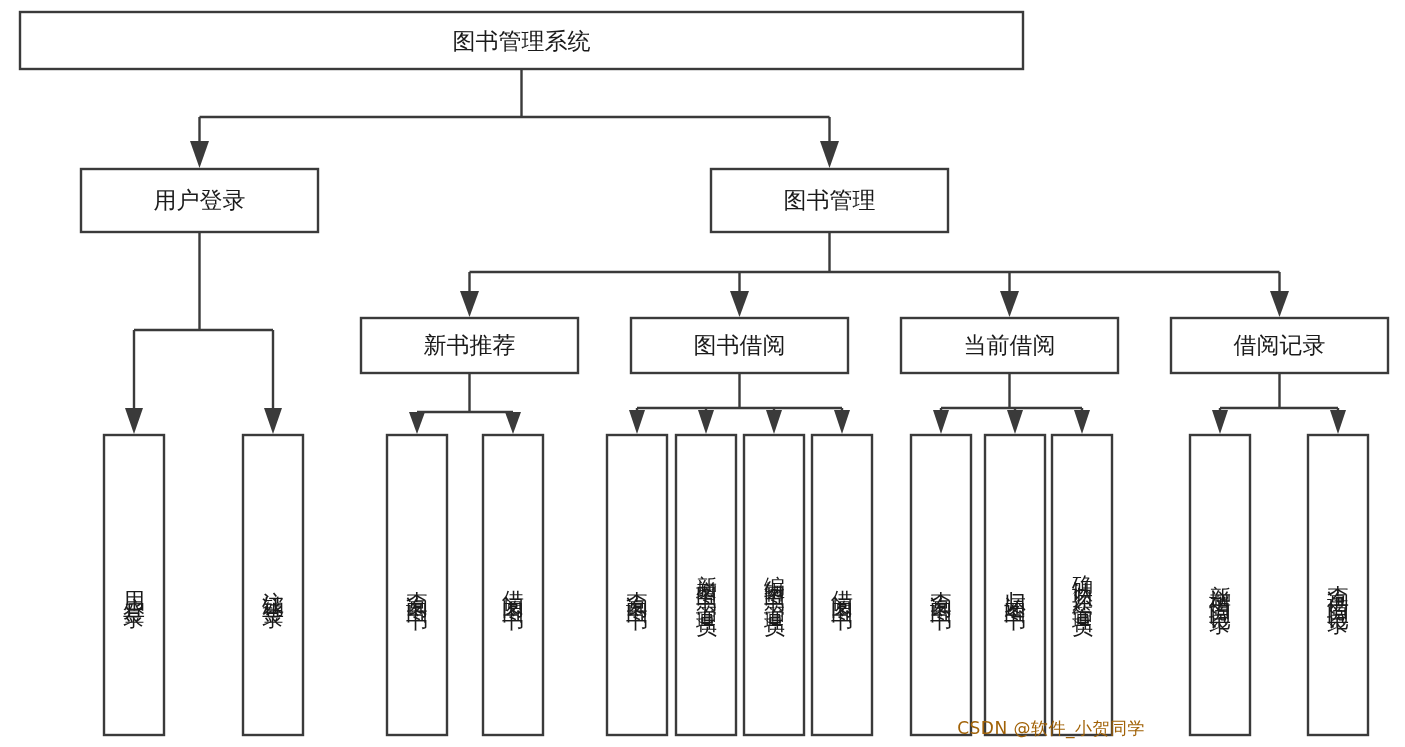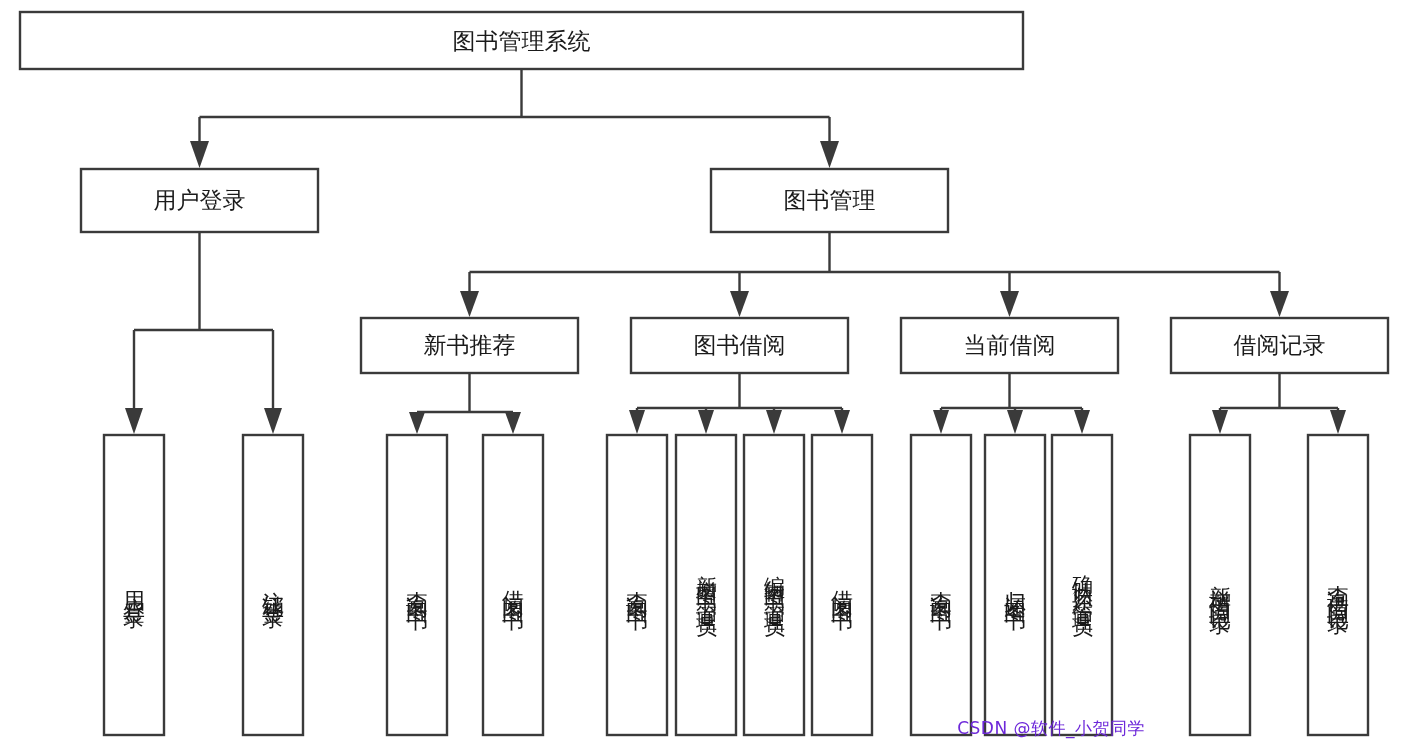"CSDN @软件_小贺同学" .watermark { color: #6d28d9 -> #a16207 }
